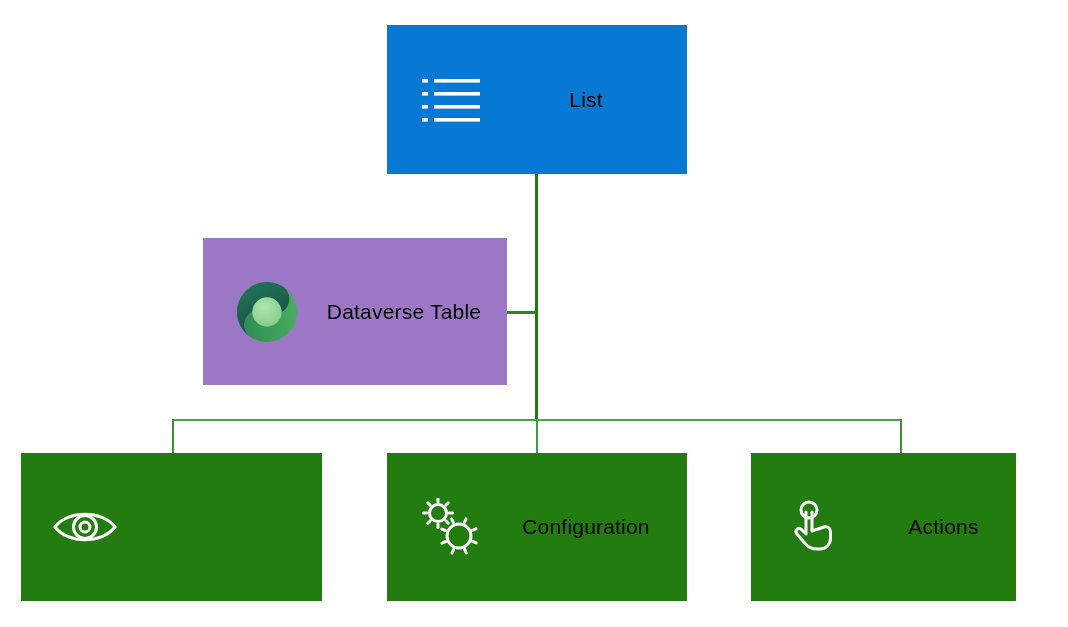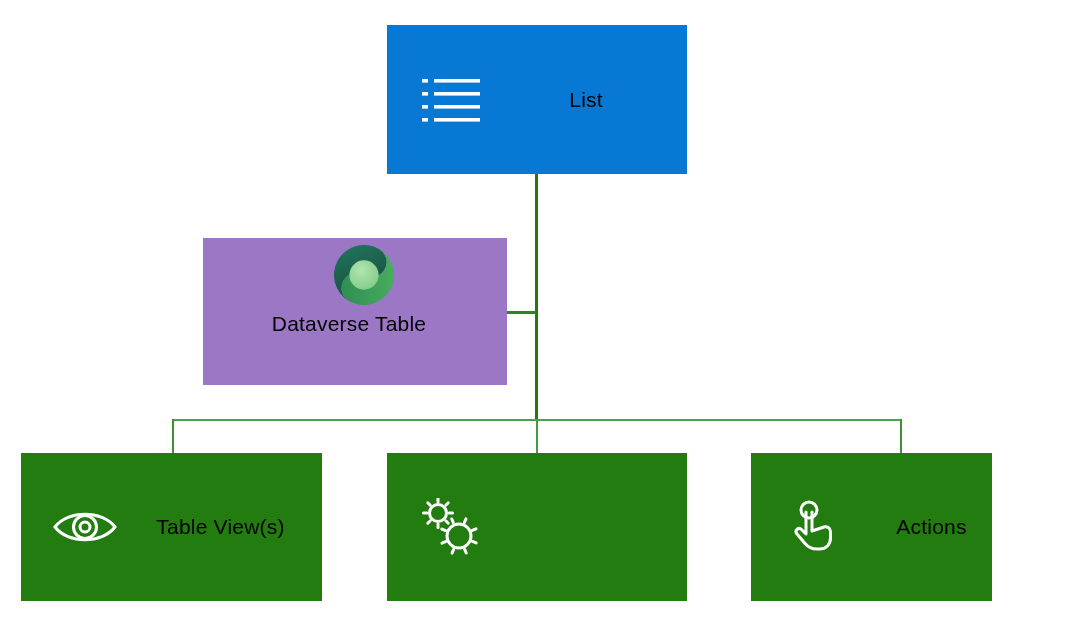"Dataverse Table" #node-dataverse { flex-direction: column -> none }
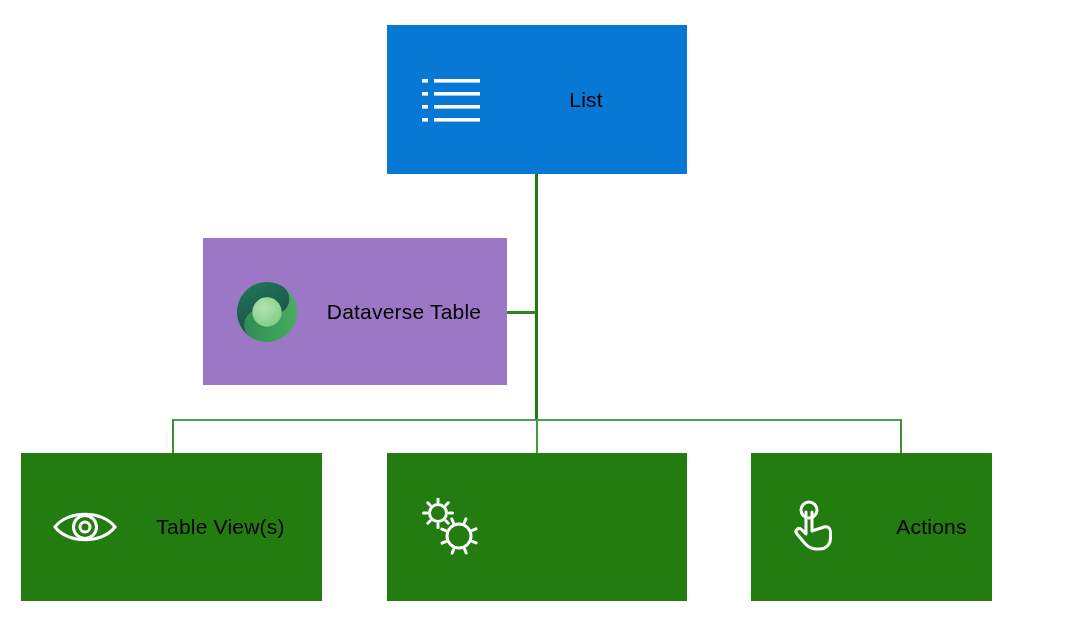"Table View(s)" span.label { html: <span>Table View(s)</span> -> none }
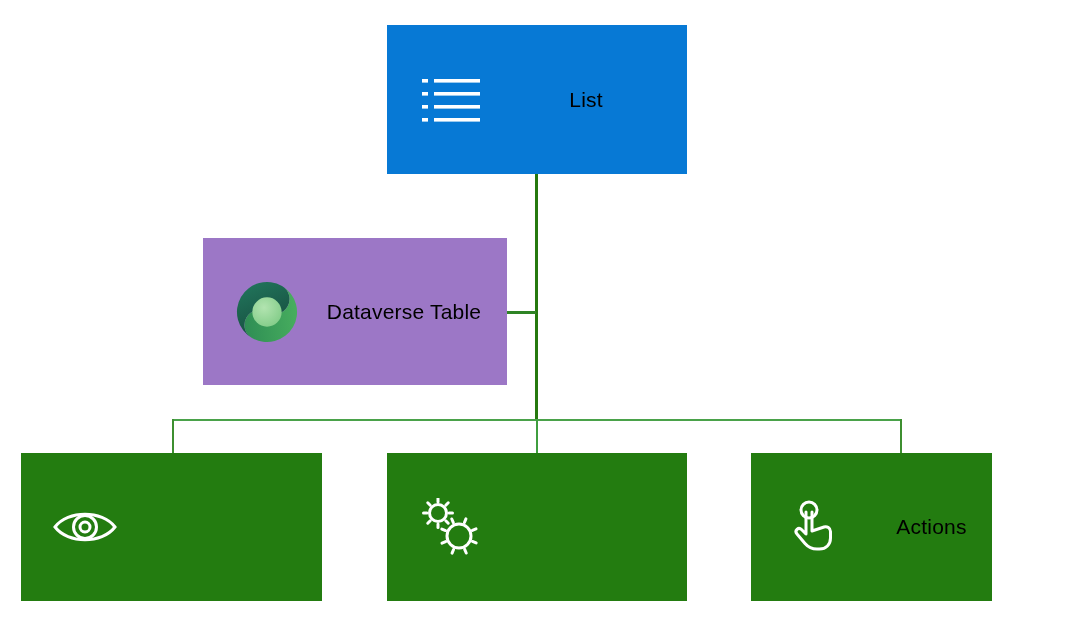"Configuration" span.label { html: none -> <span>Configuration</span> }
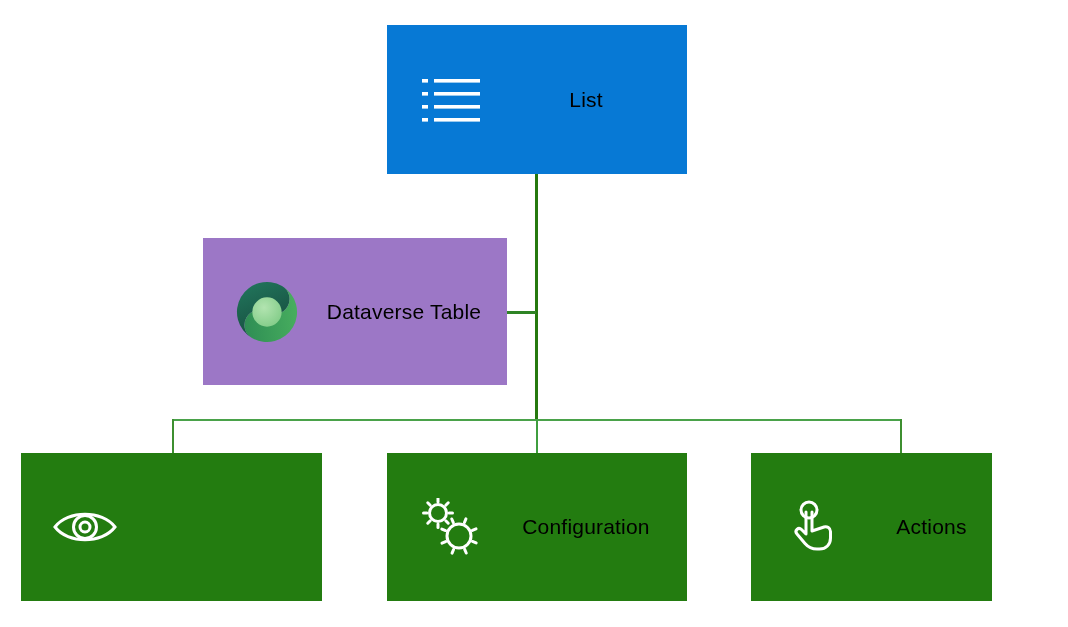"Actions" #node-actions { width: 241px -> 265px }
